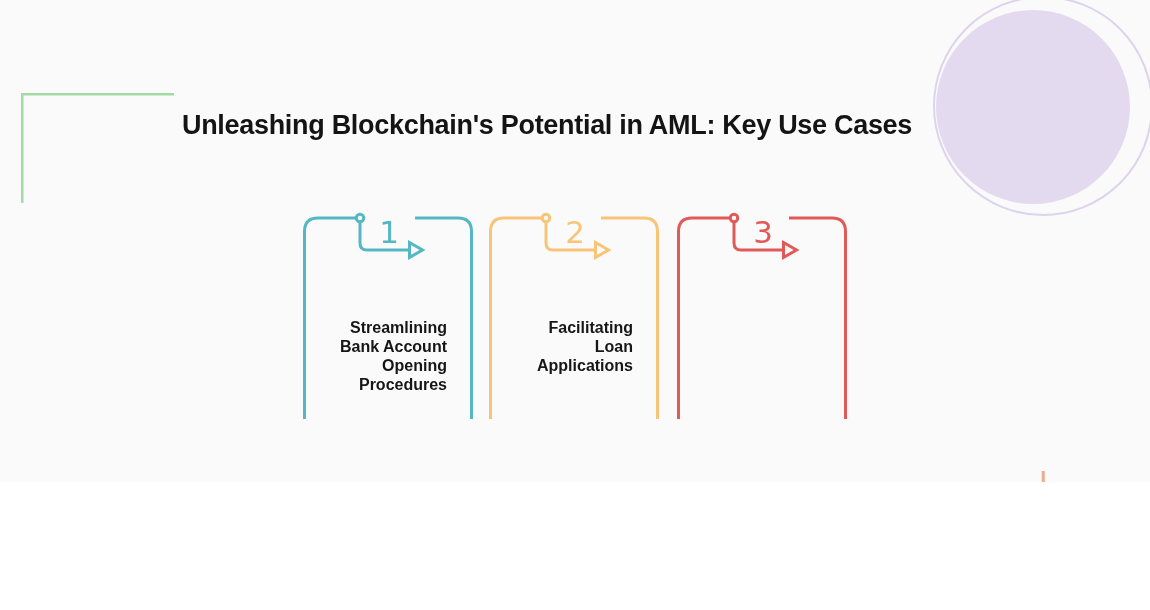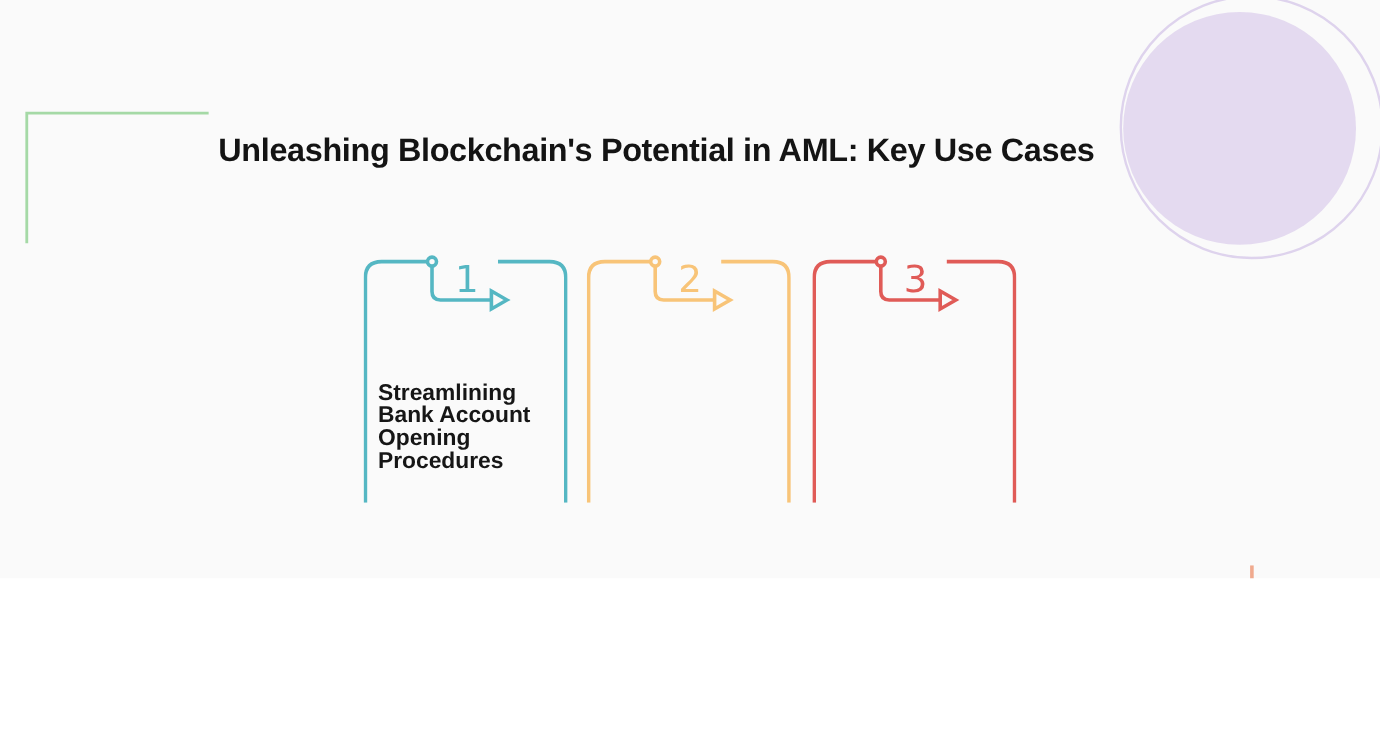"Streamlining Bank Account Opening" .card-label { font-size: 19px -> 16px; padding: 0 12px -> 0 26px; text-align: left -> right }
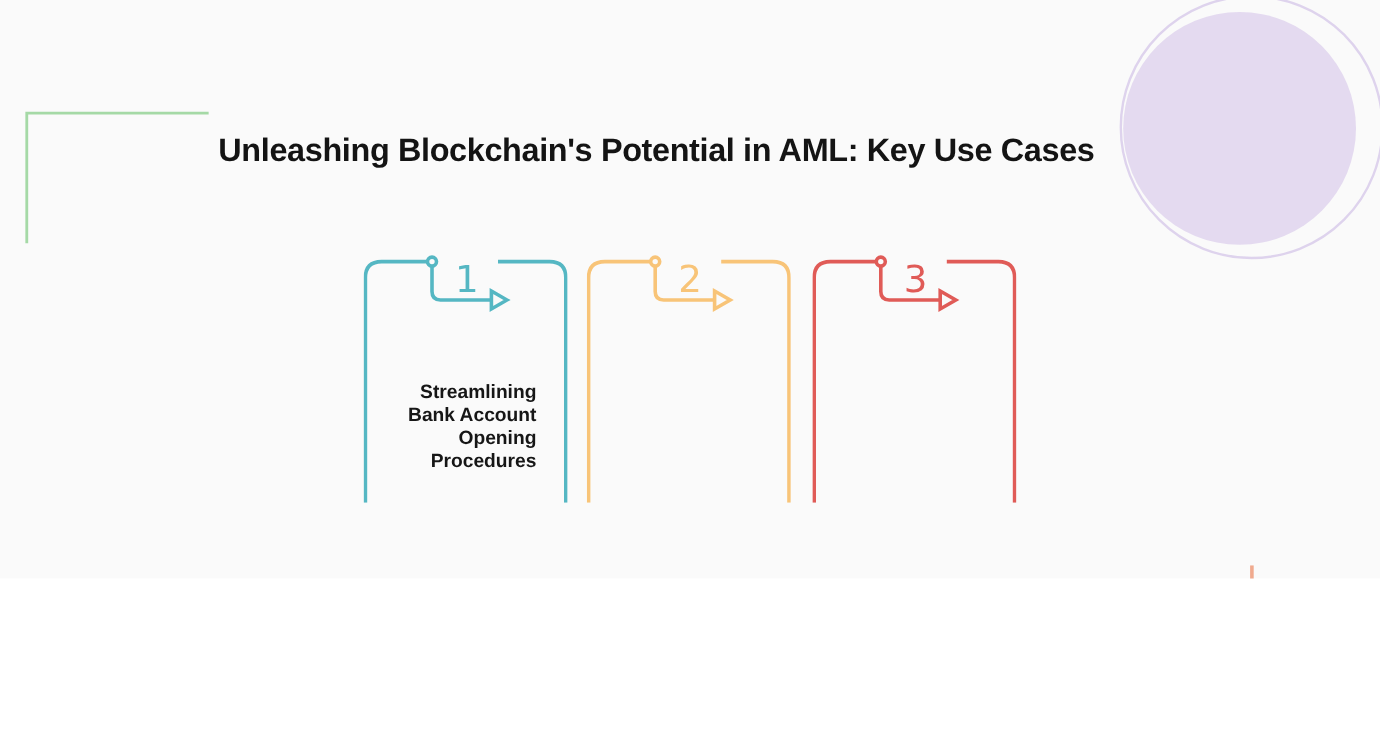"Facilitating Loan Applications" div.card-label { html: none -> <div>Facilitating Loan Applications</div> }
